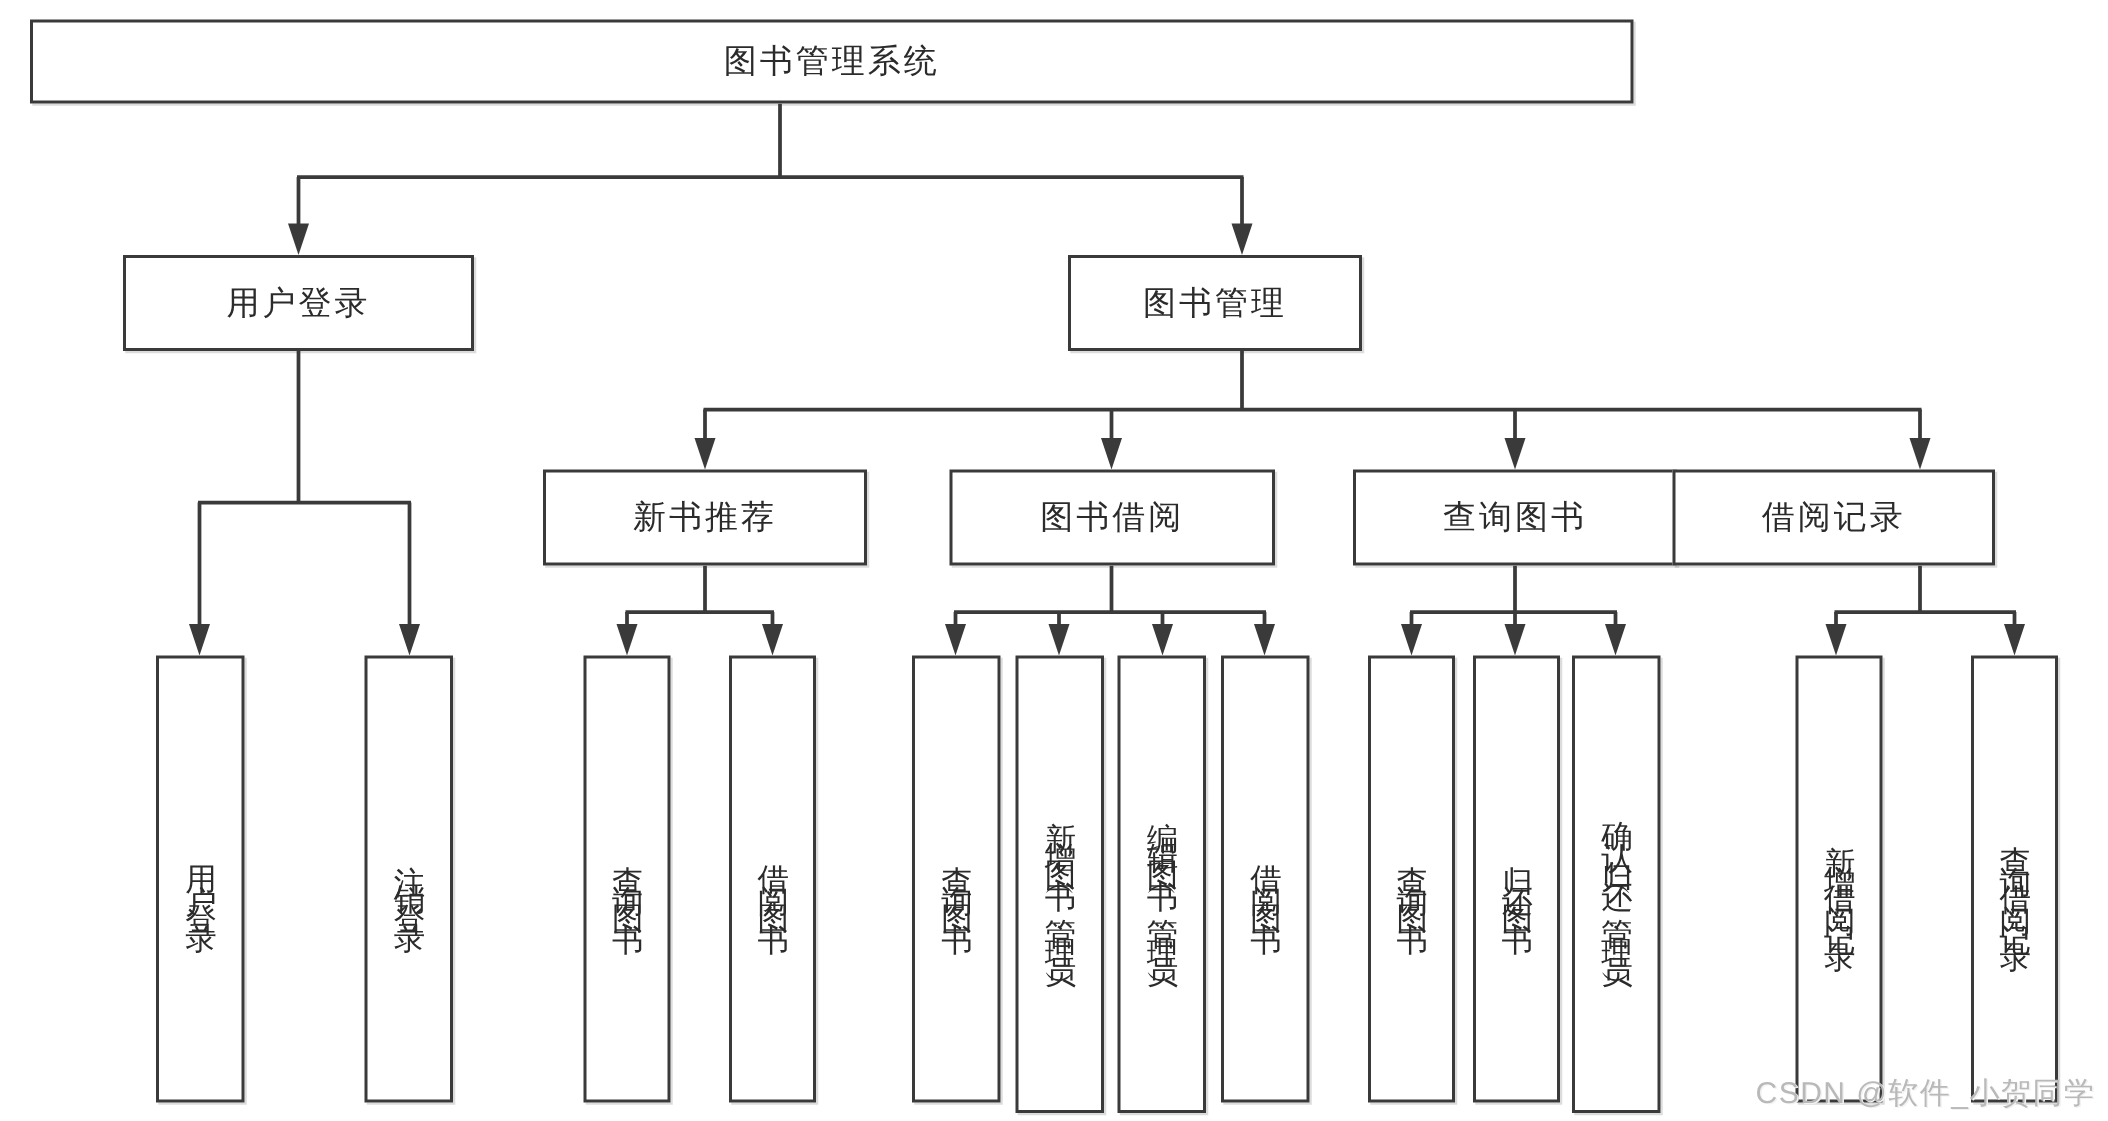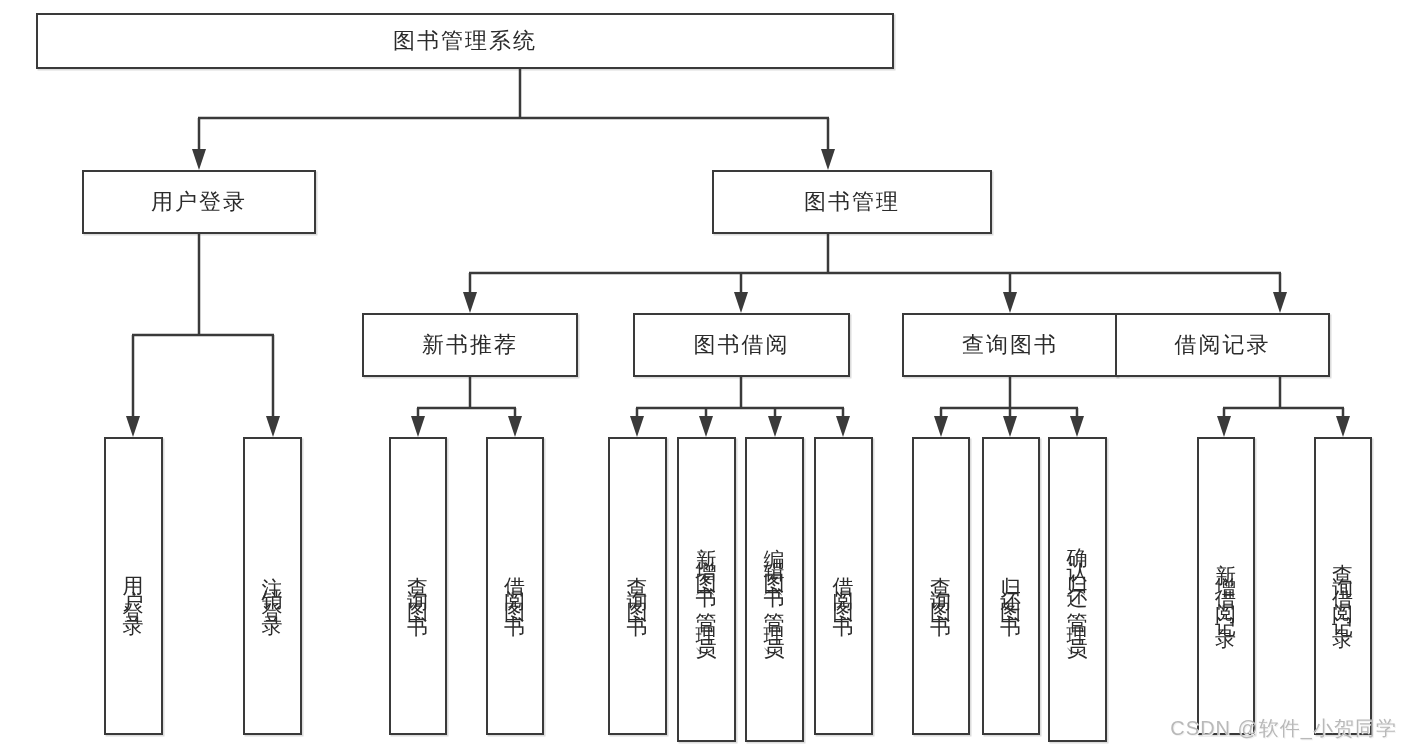"图书管理系统" div.box { margin-left: 16px -> none; width: 858px -> 1069px }
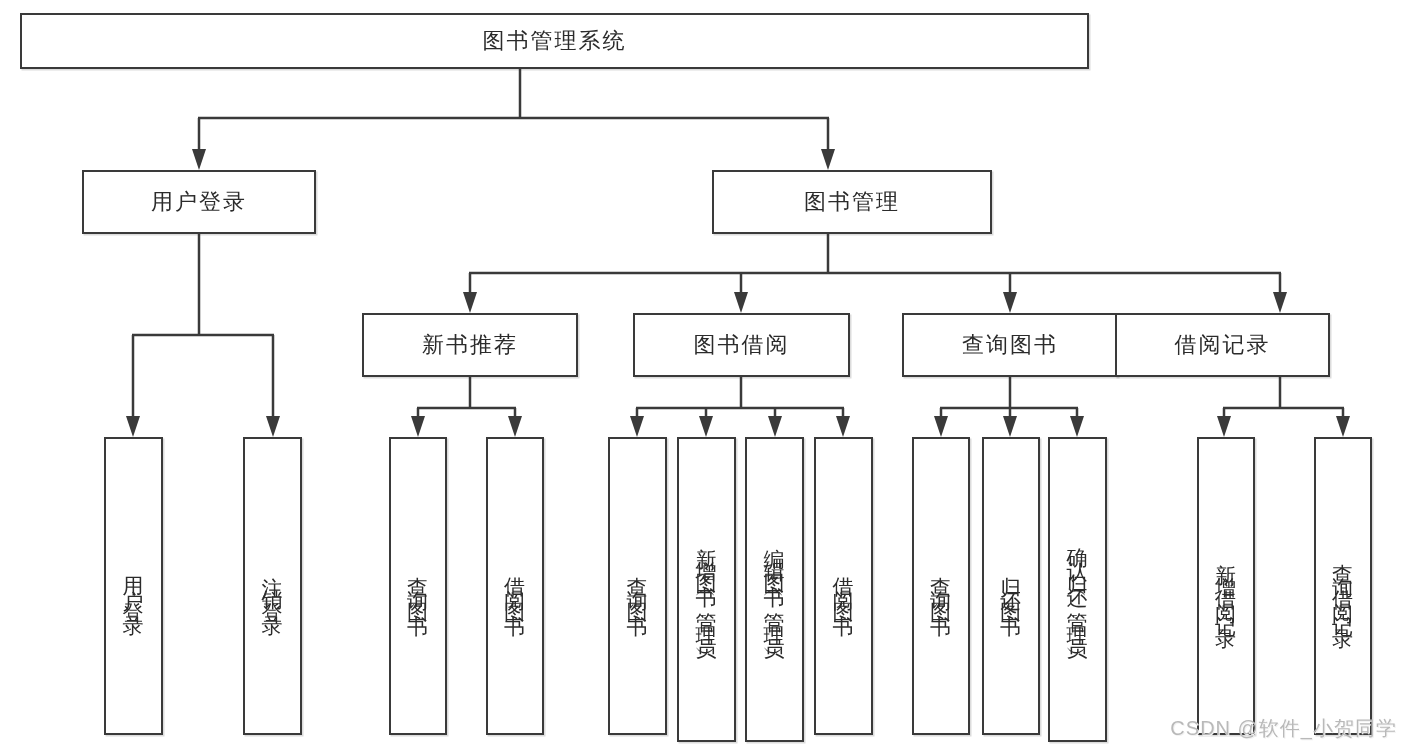"图书管理" div.box { width: 280px -> 196px }
